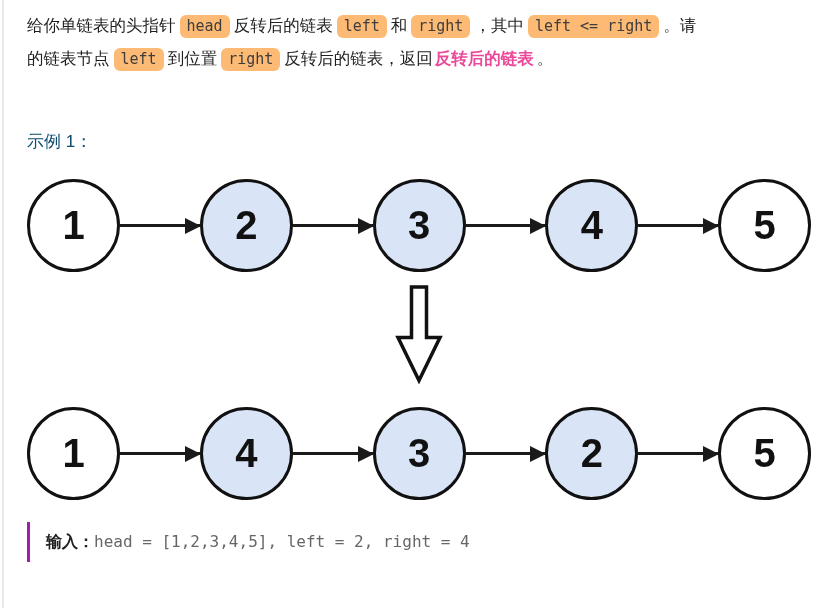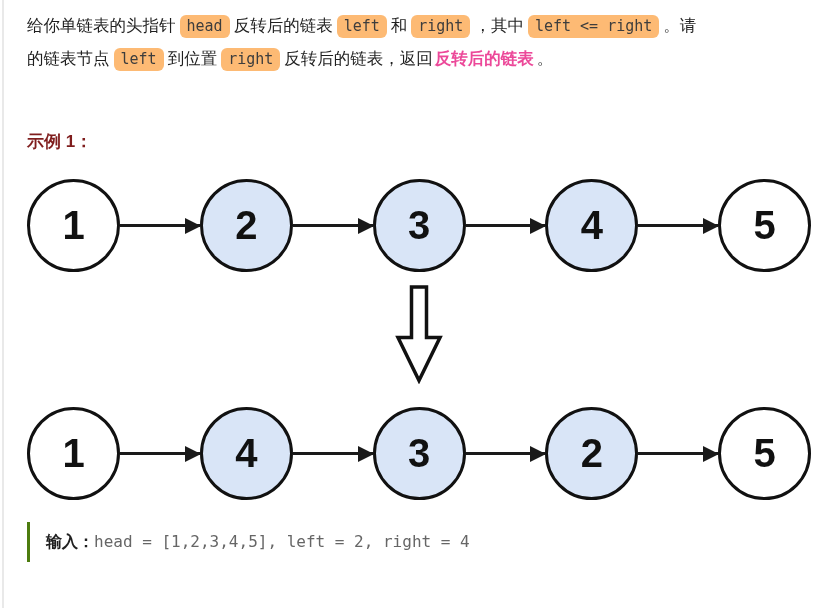"示例 1：" .example-heading { color: #7f1d1d -> #0c4a6e; font-weight: 700 -> 400 }
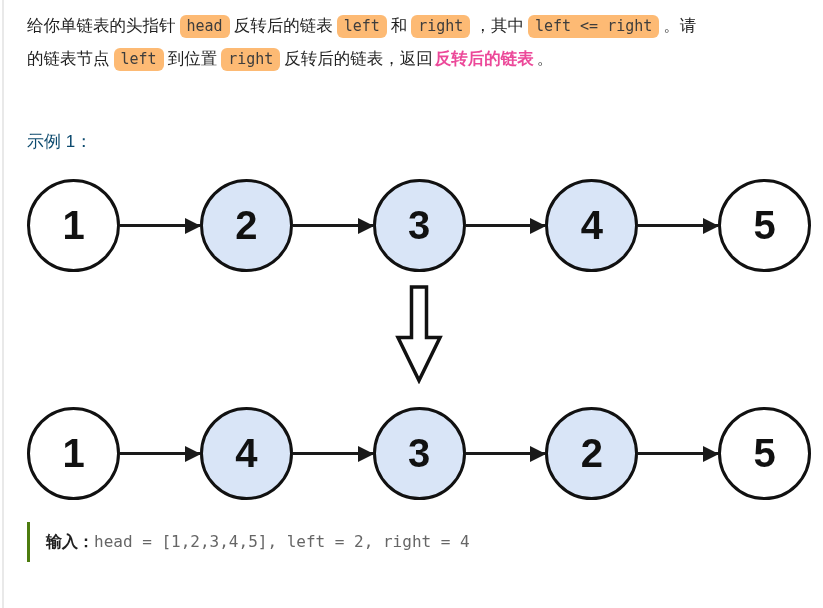"输入：head = [1,2,3,4,5], left =" .io-block { border-left: 3px solid #4d7c0f -> 3px solid #a21caf }
